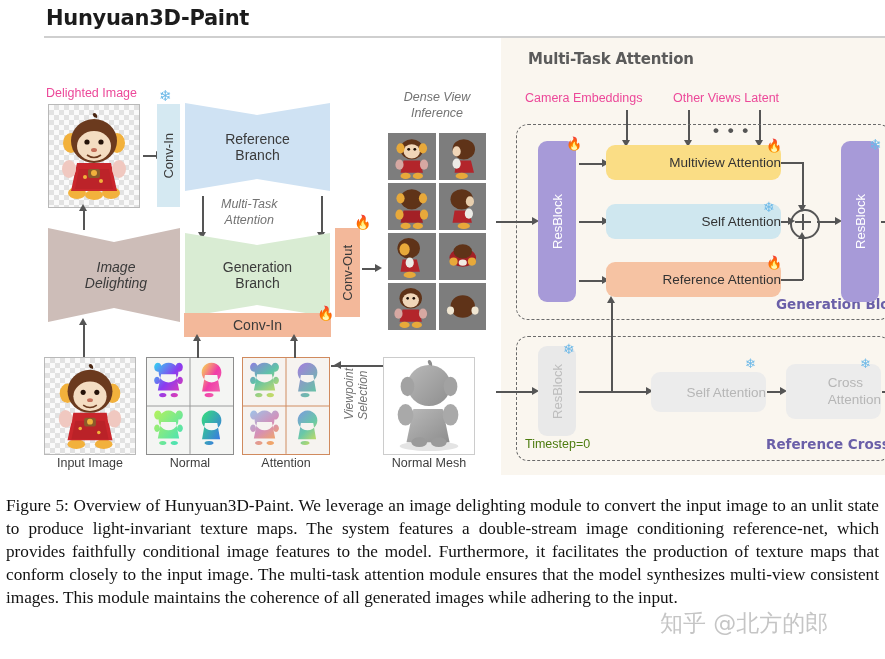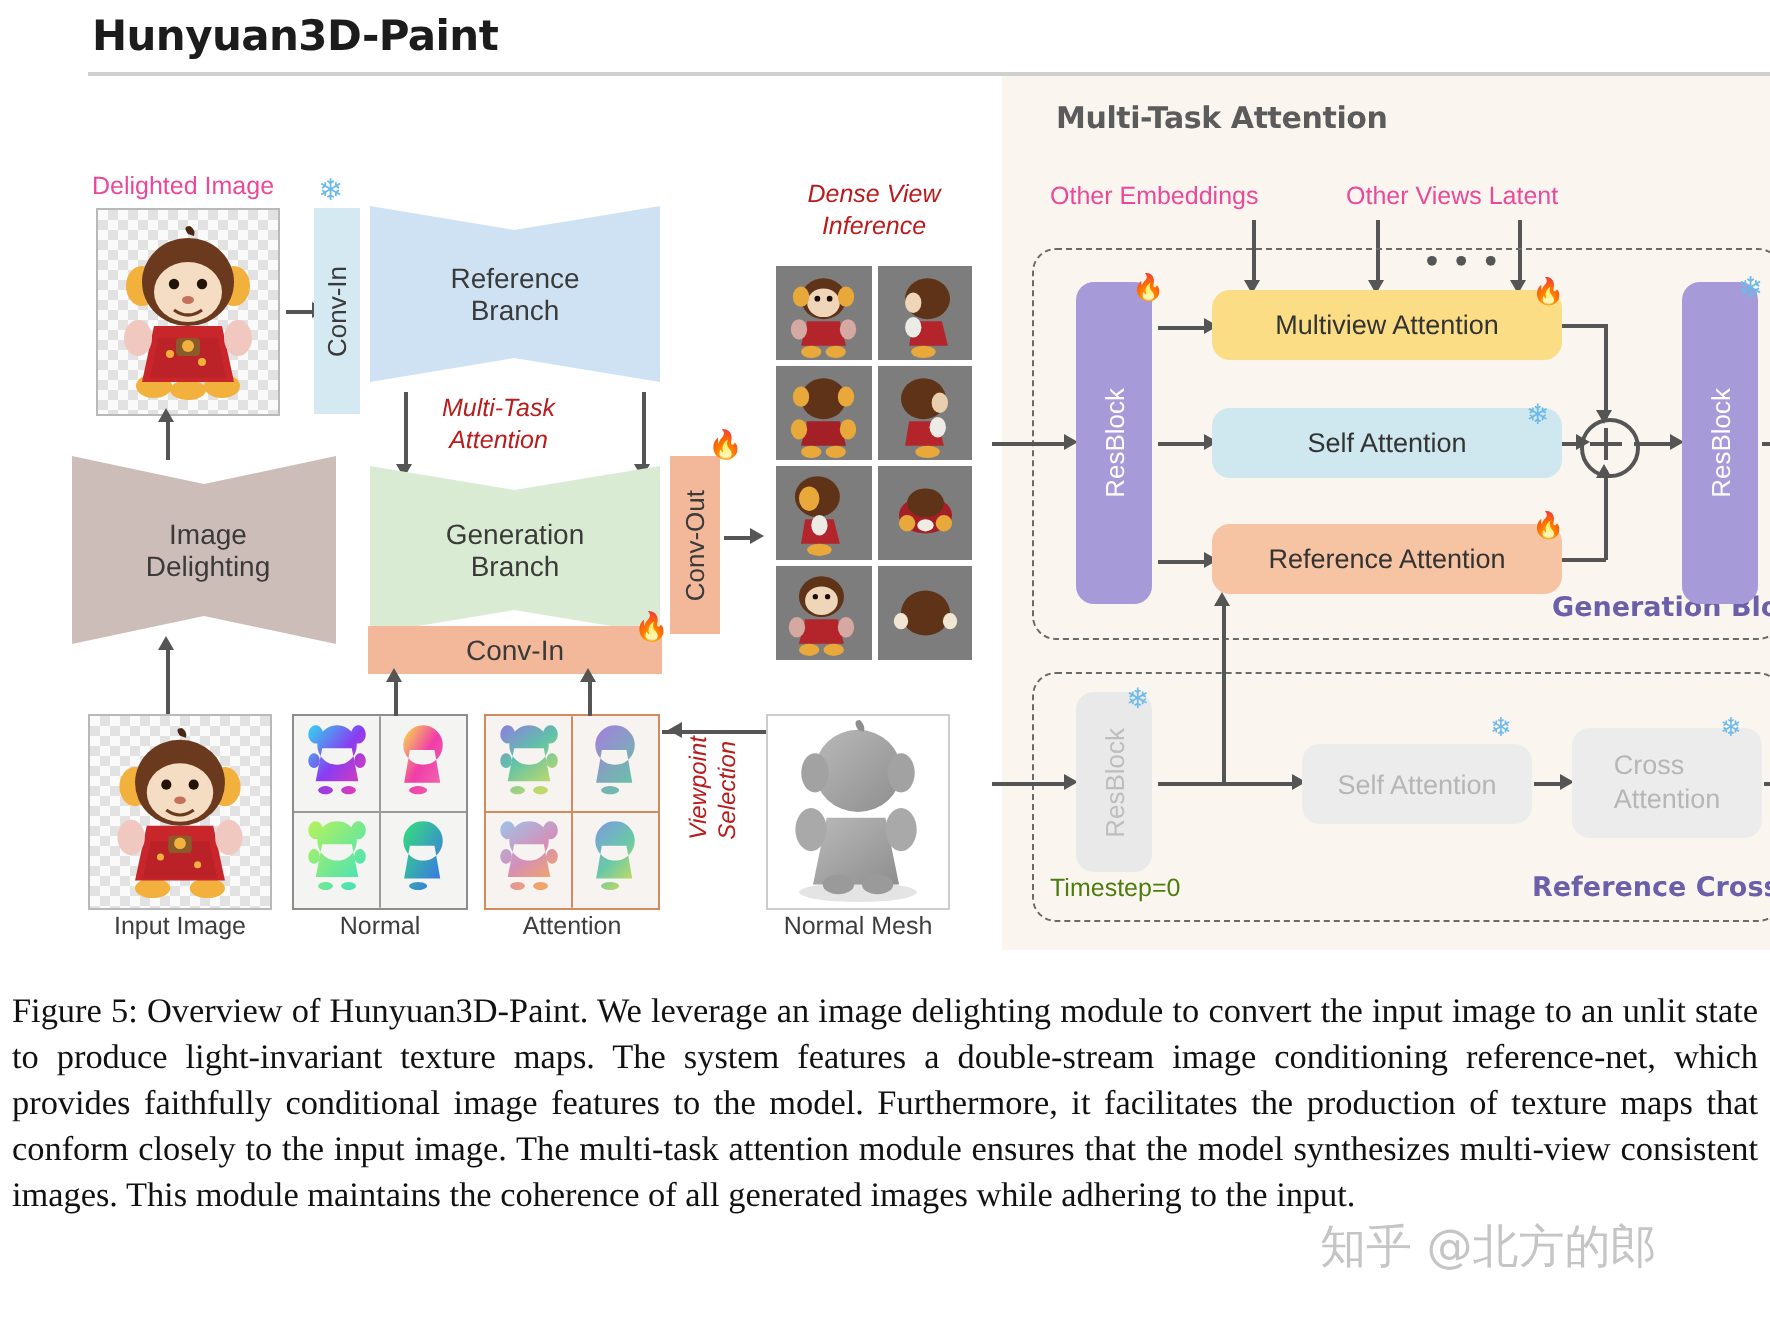"Dense View" .lbl-it { color: #b91c1c -> #737373 }
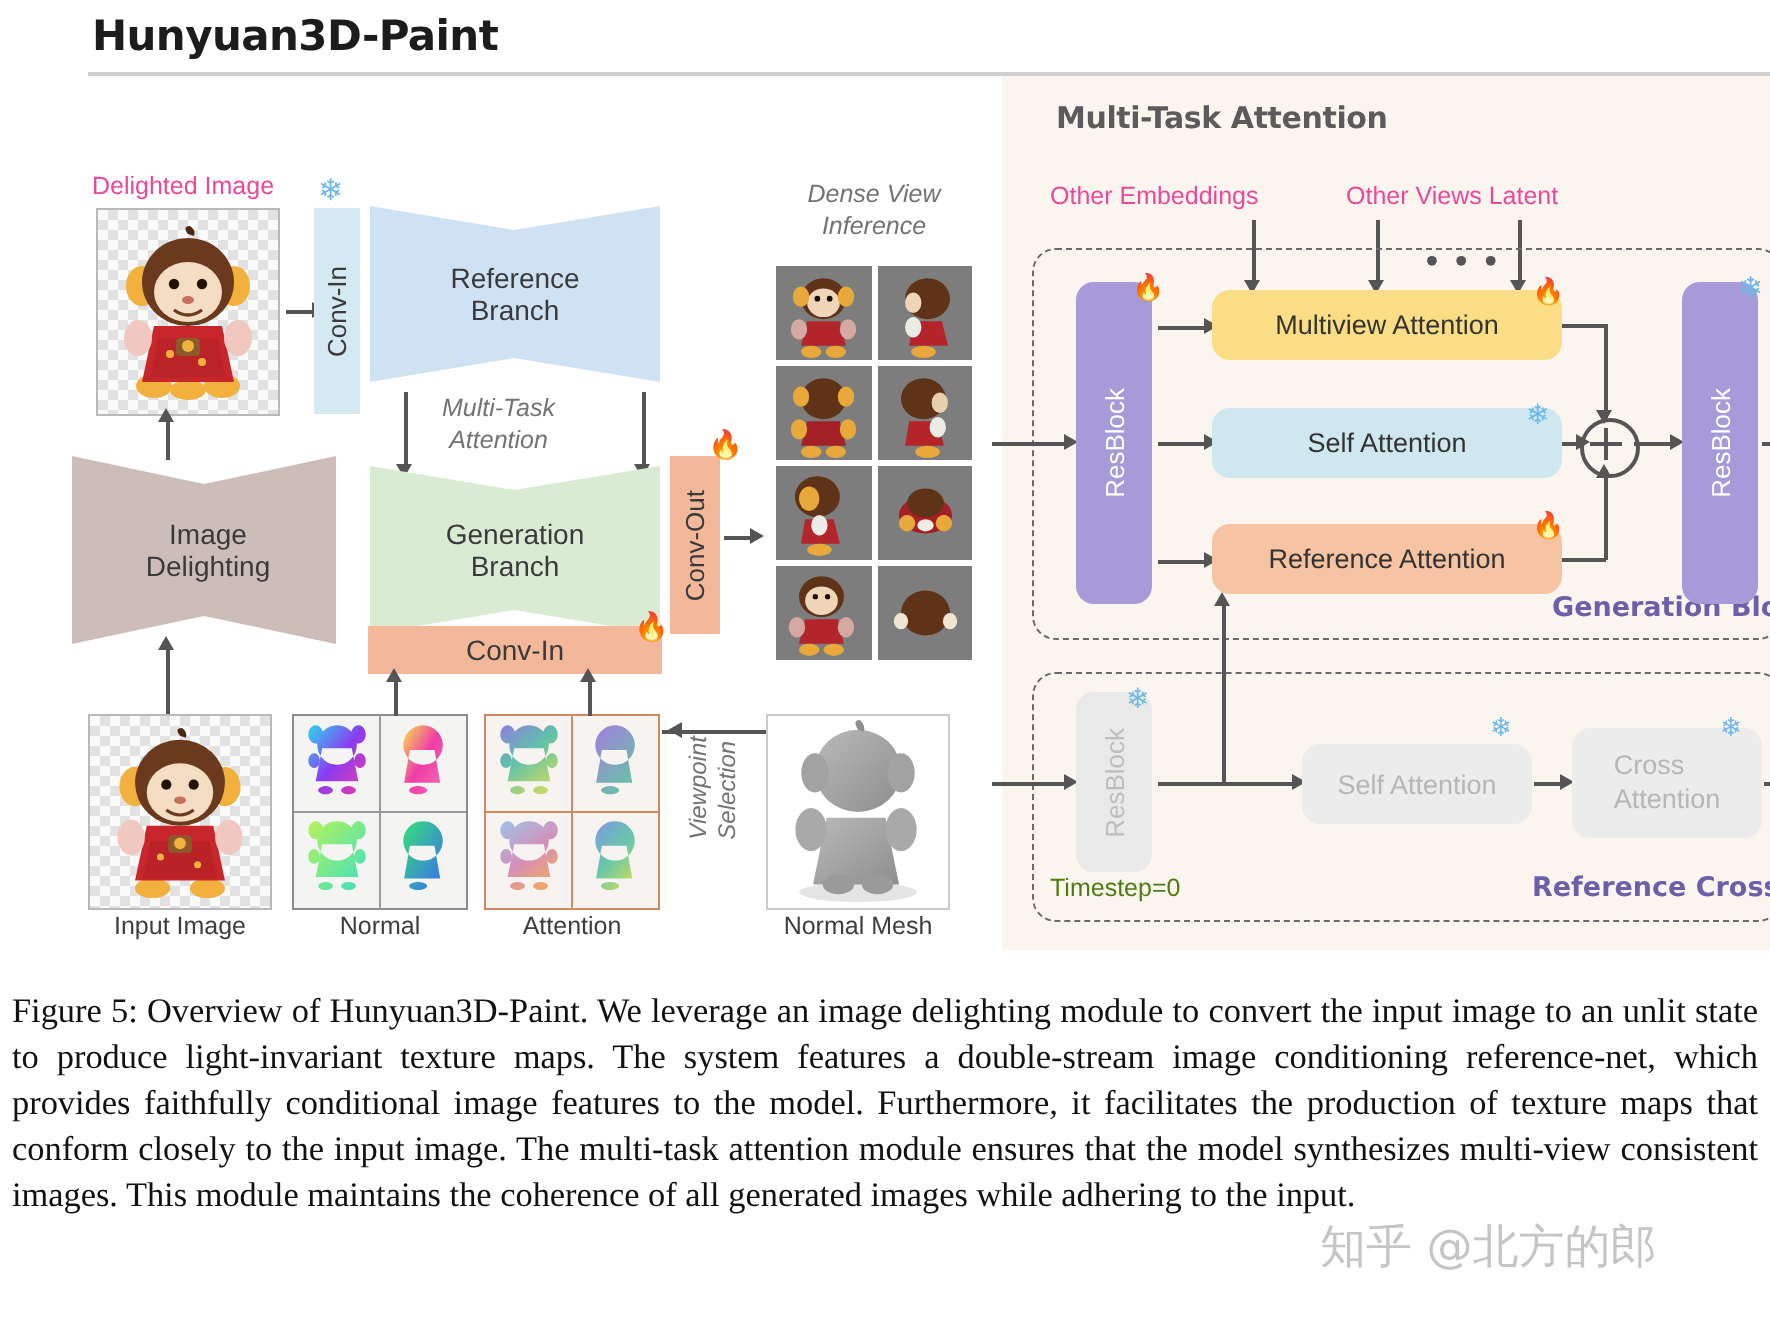"Other Embeddings" div.lbl { text: Other -> Camera }
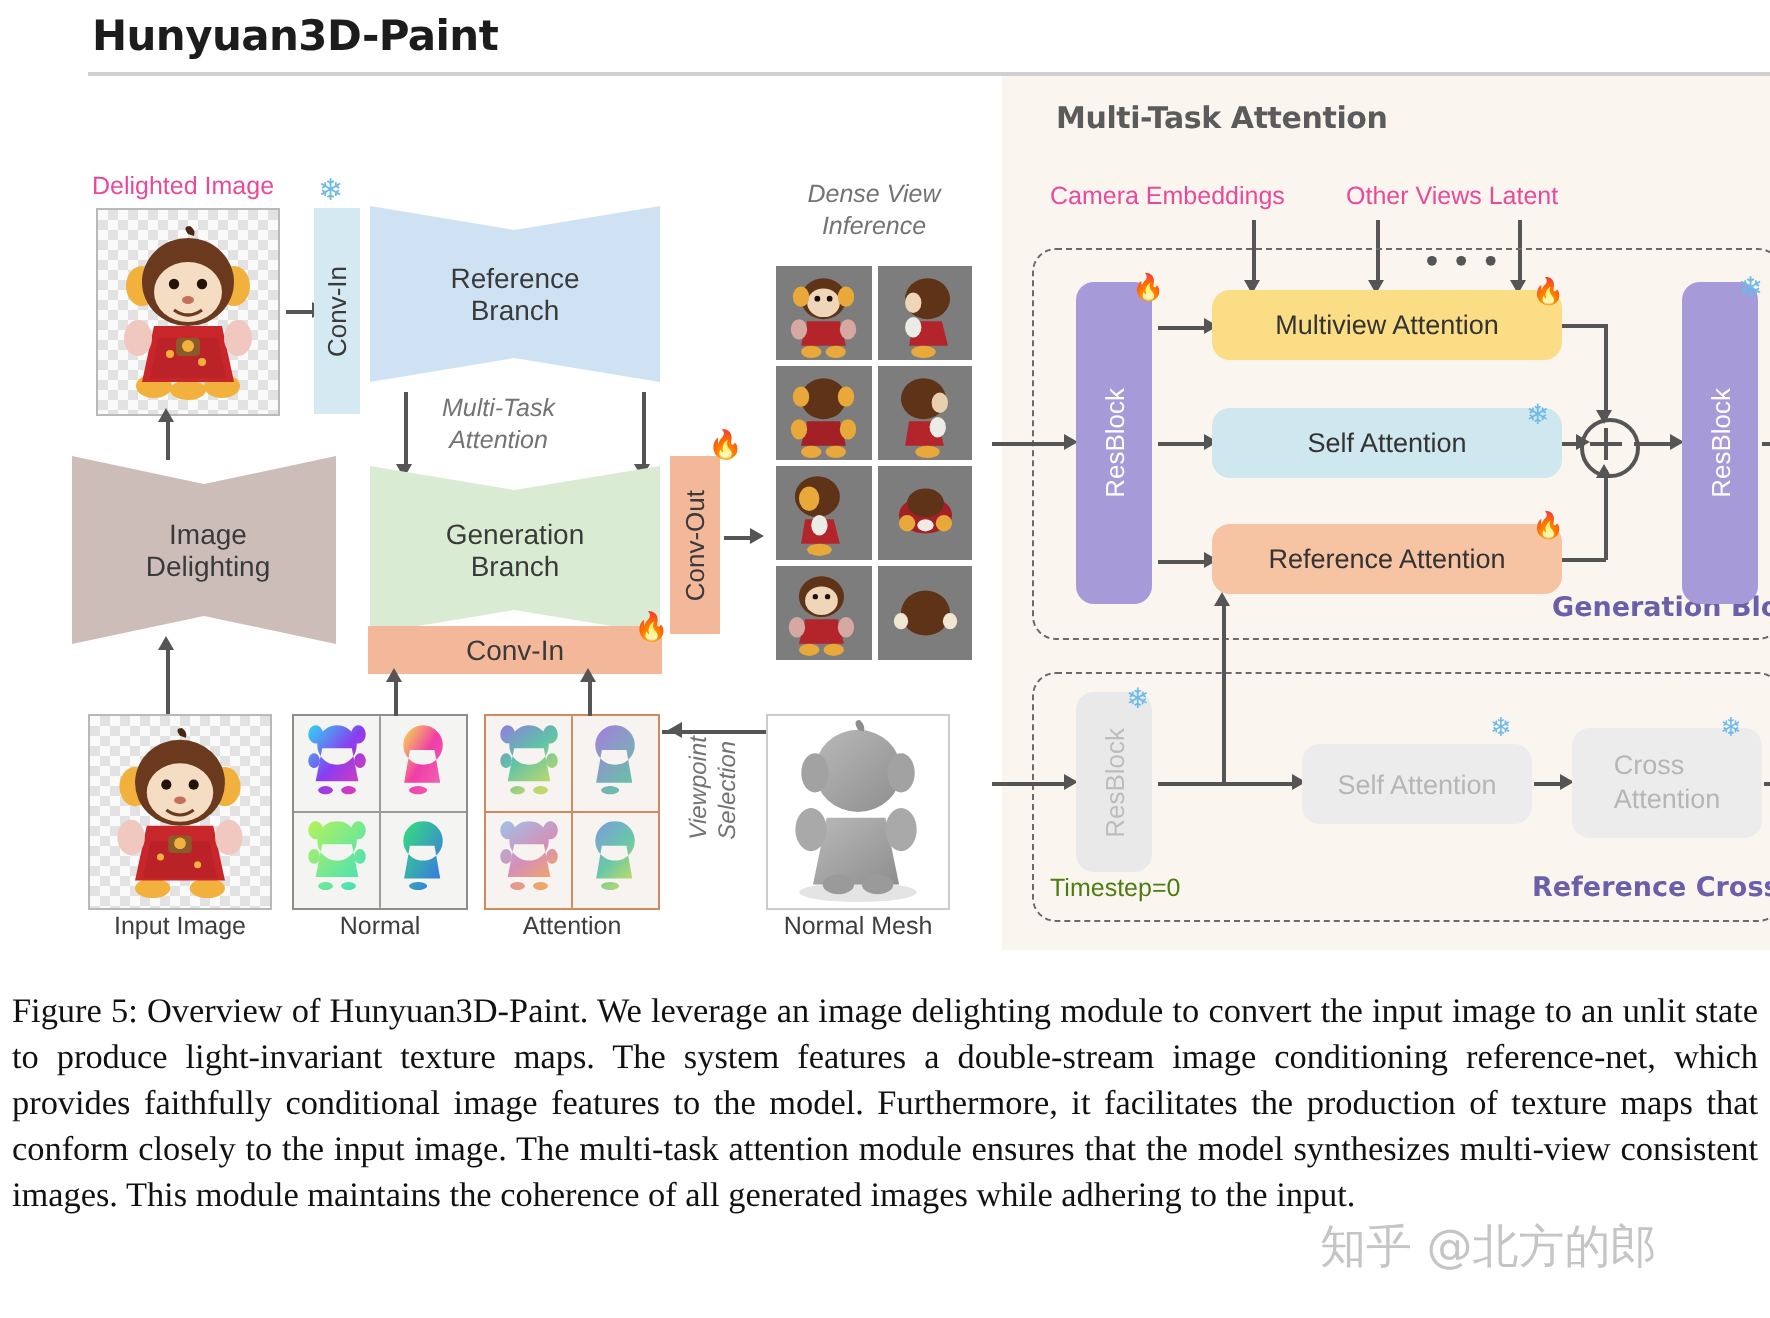"Multiview Attention" .attn { justify-content: center -> flex-end }
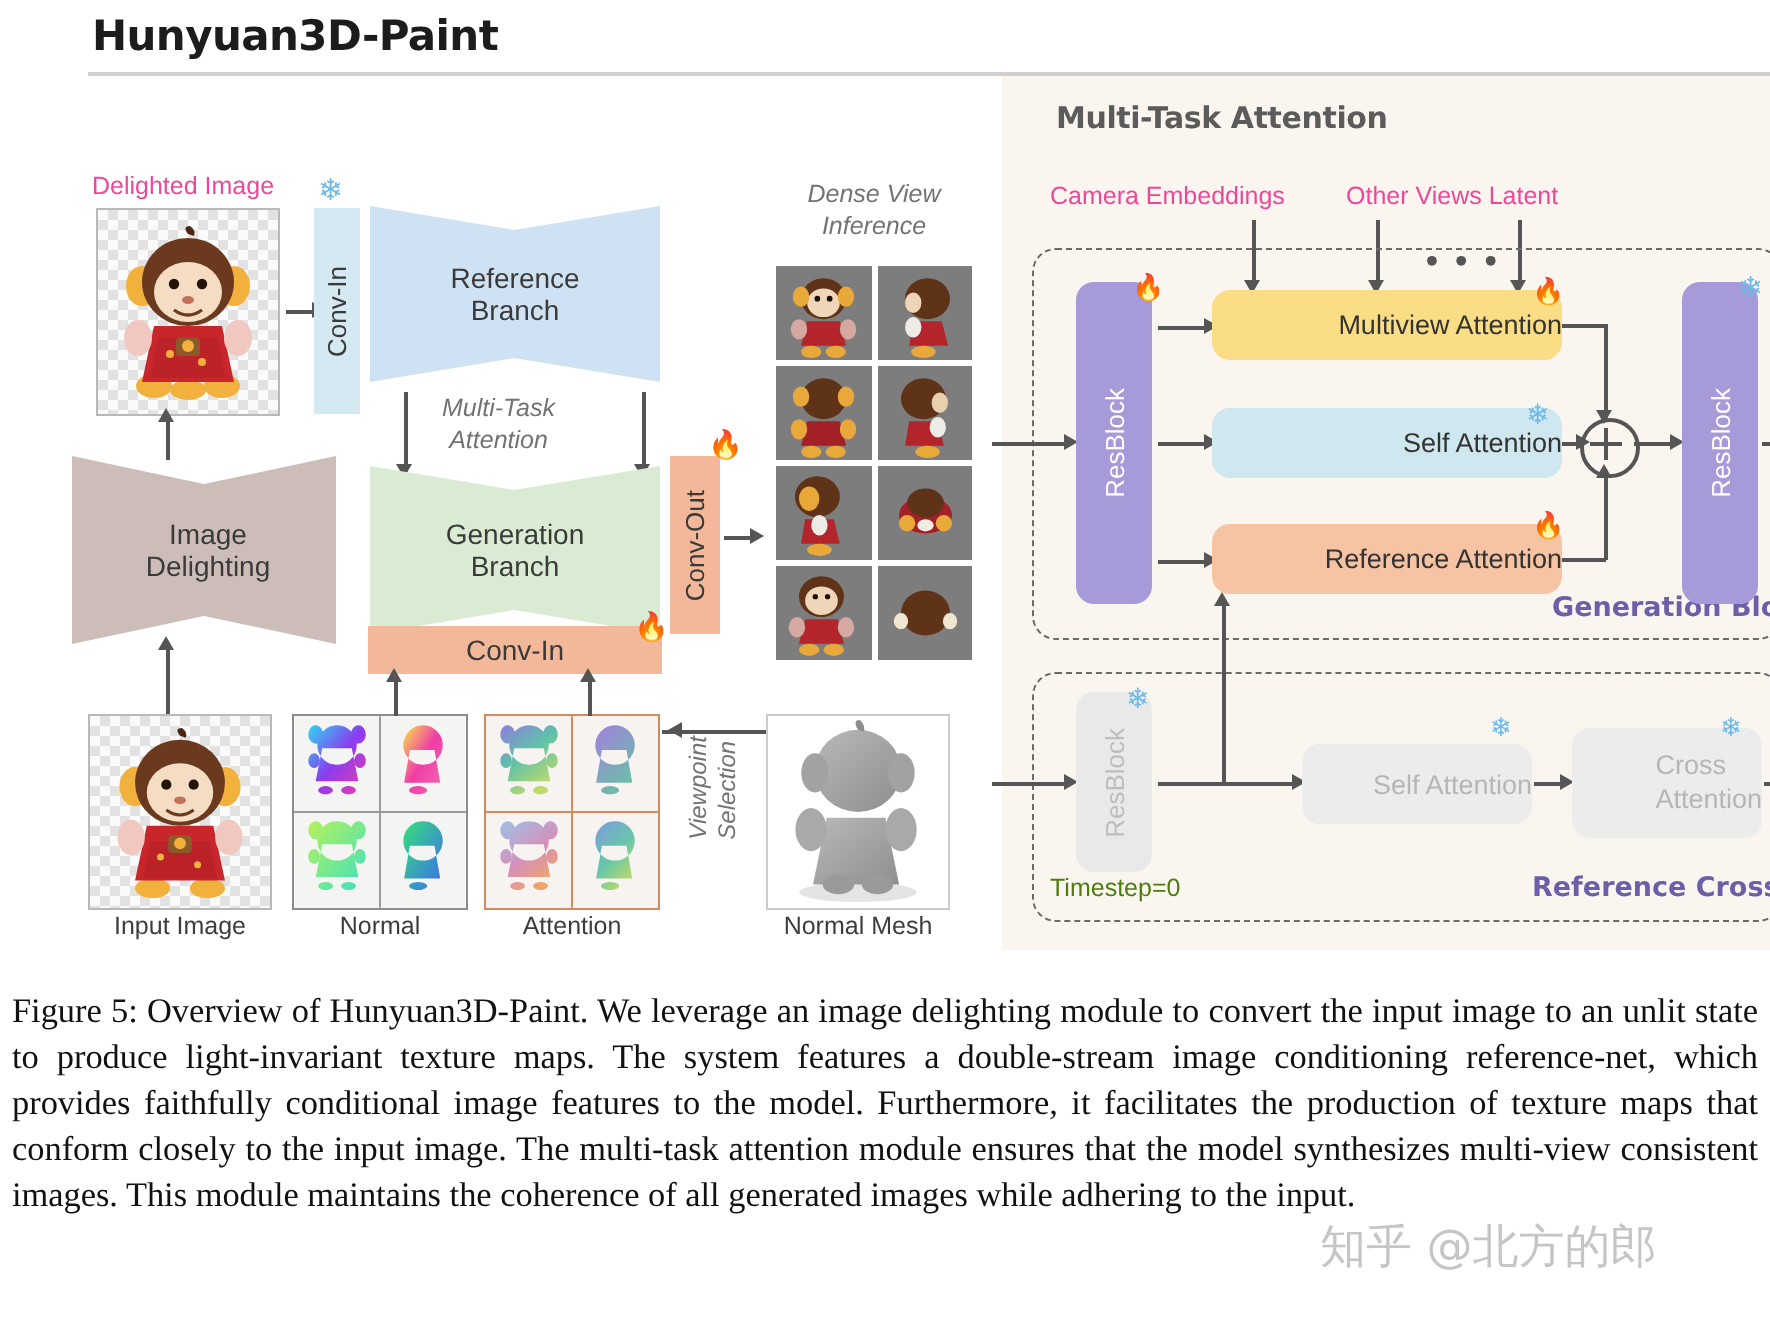"Image" div.hourglass { font-style: none -> italic; left: 0 -> 12px }
